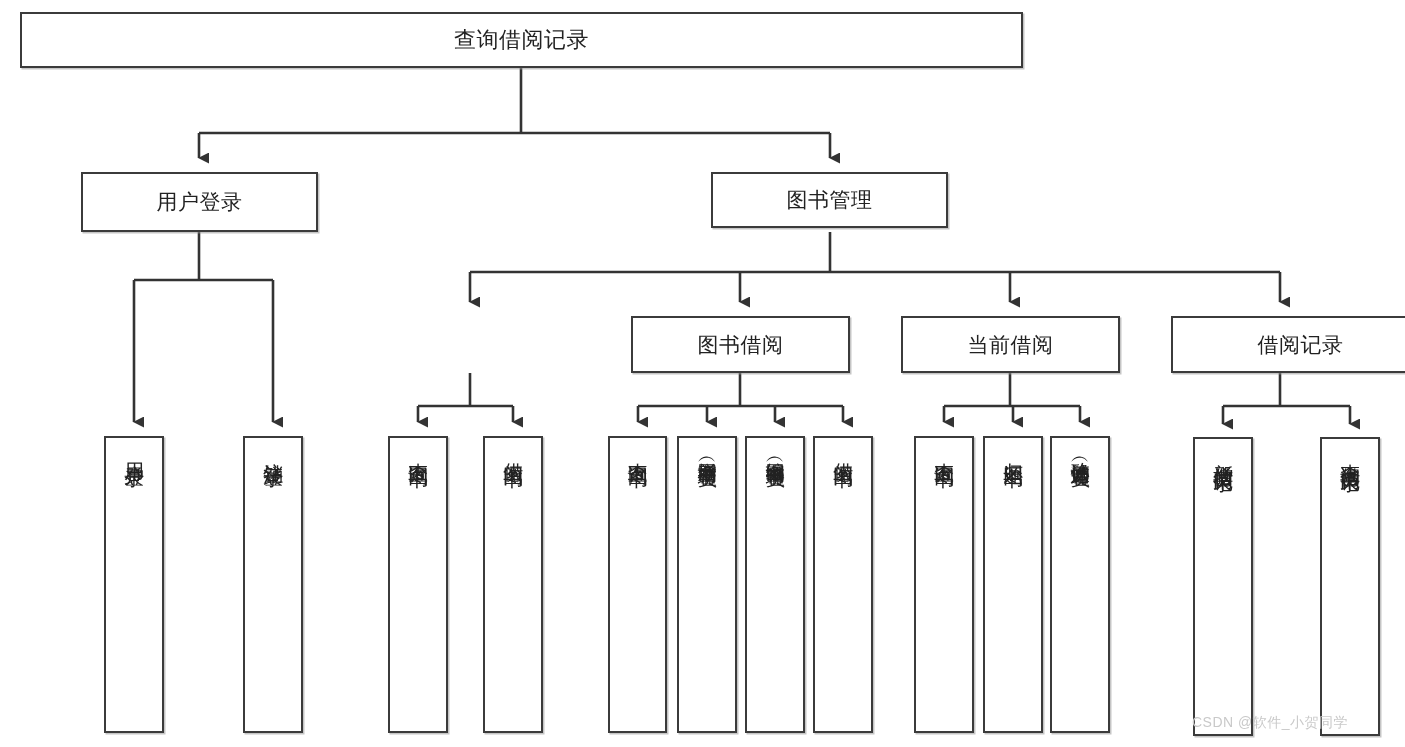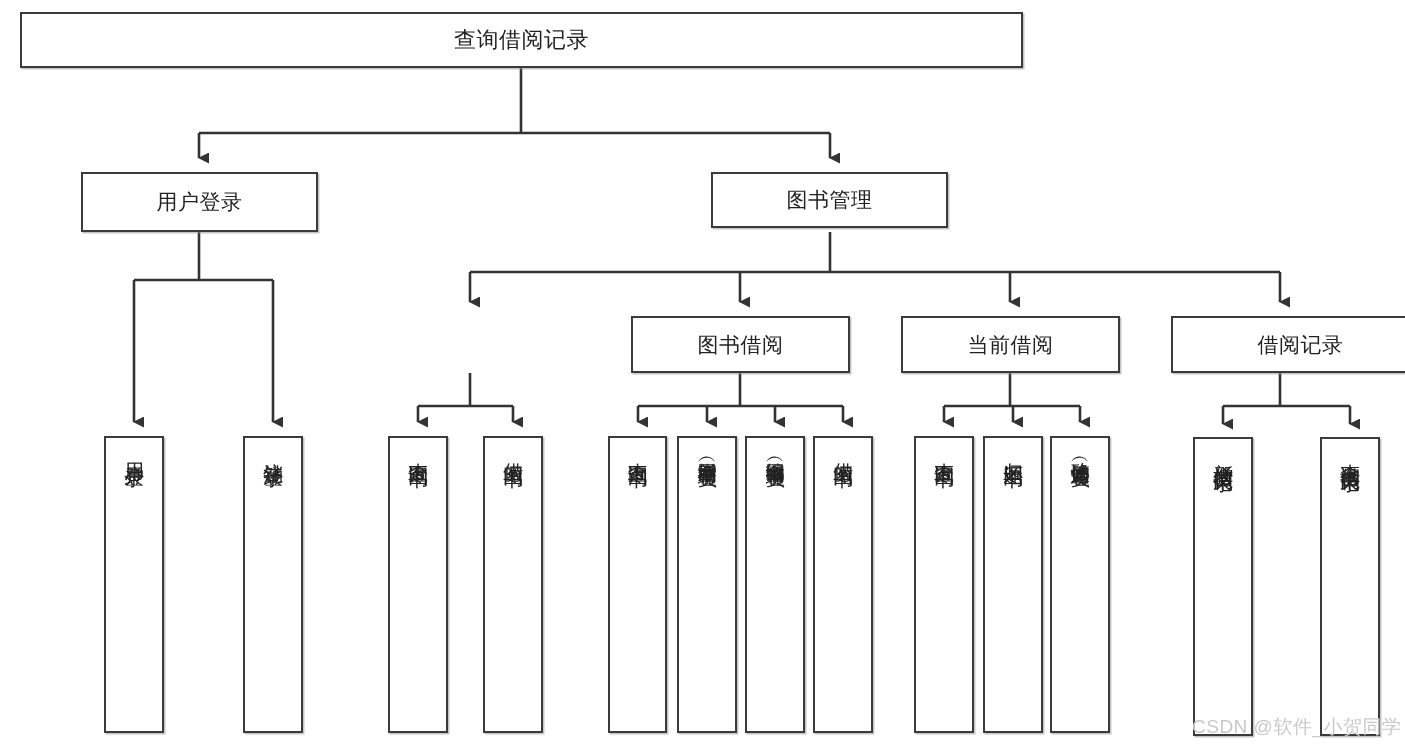"CSDN @软件_小贺同学" .watermark { font-size: 19px -> 14px }
